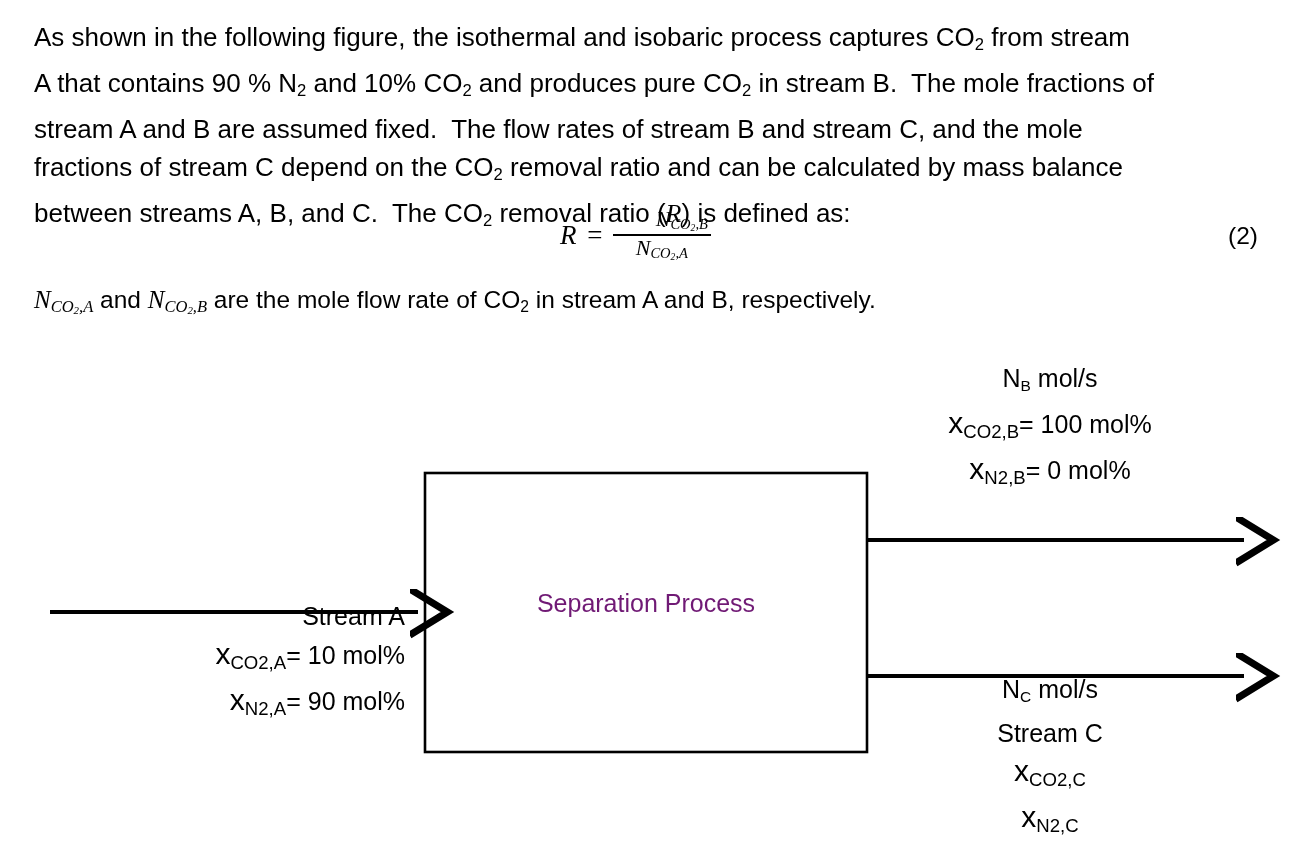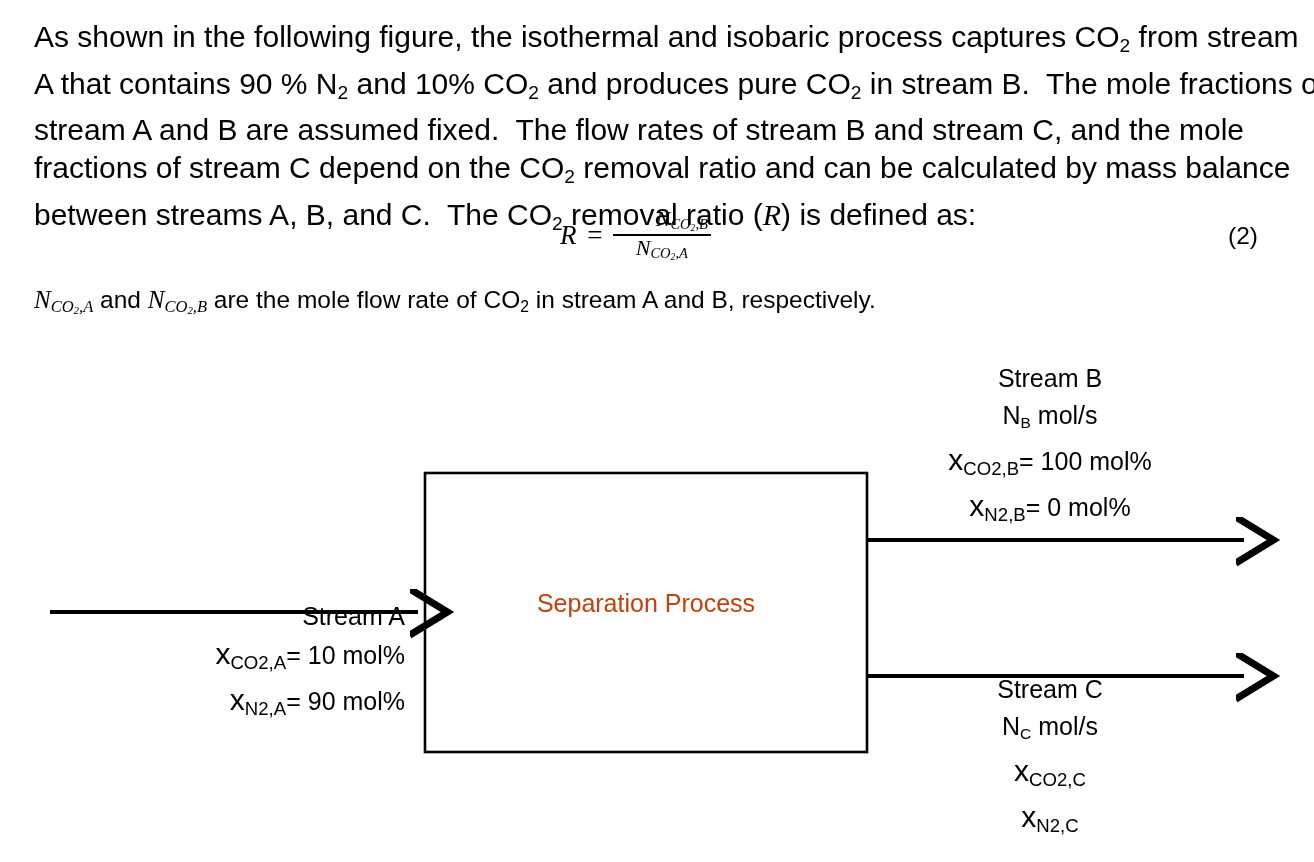"As shown in the following" .para-line { font-size: 30px -> 26px }
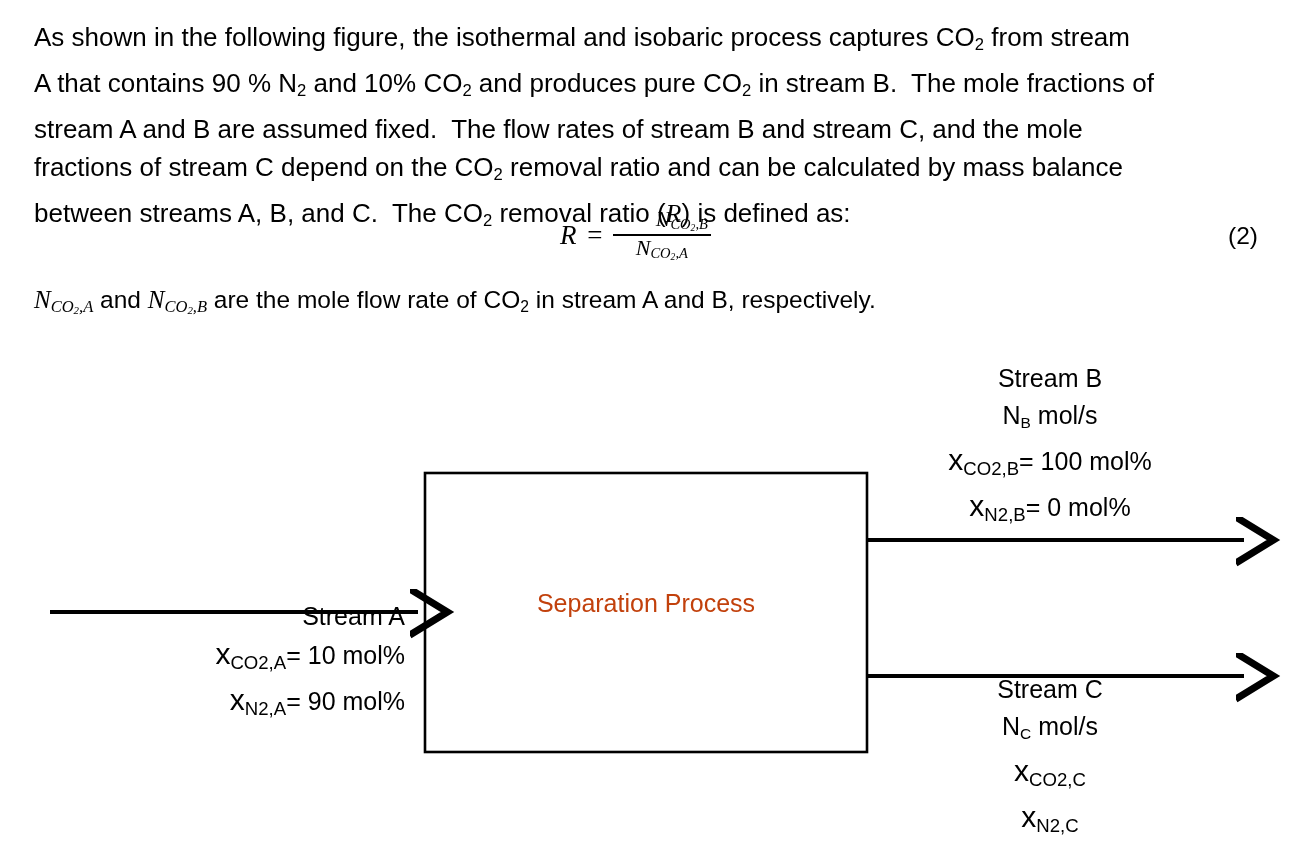"Stream B" div { html: <div>Stream B</div> -> none }
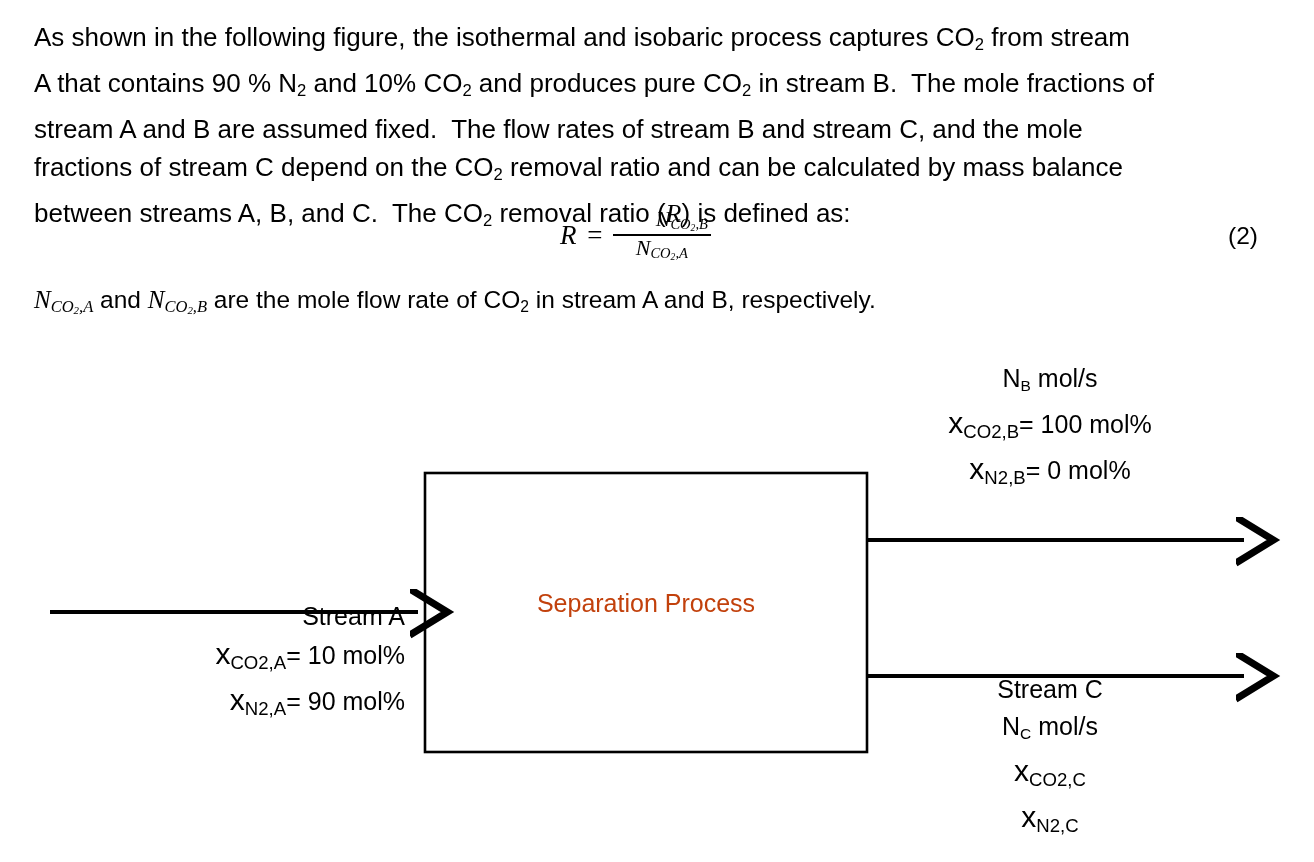"Separation Process" #box-label { color: #c2410c -> #701a75 }
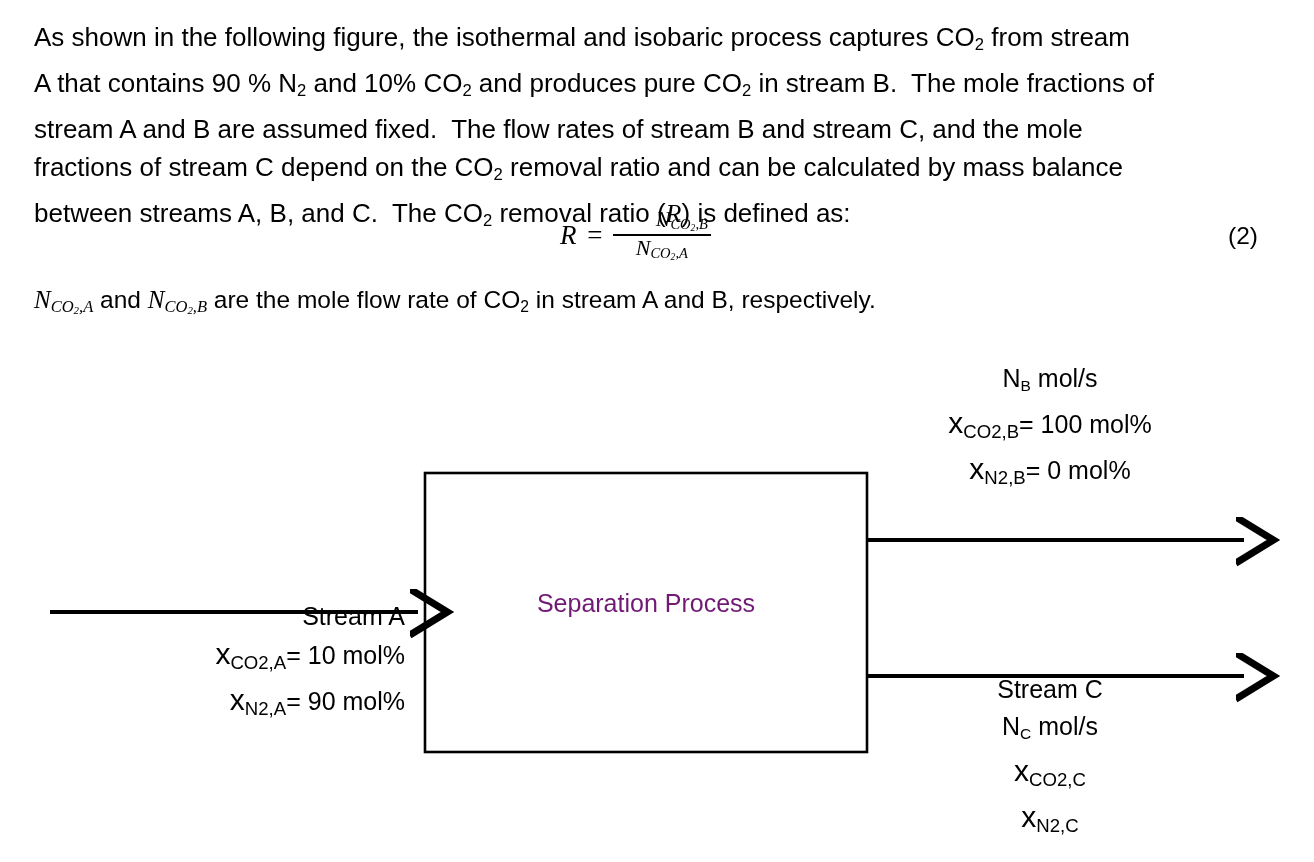"Stream C" div { order: before "NC mol/s" -> after "NC mol/s" }
